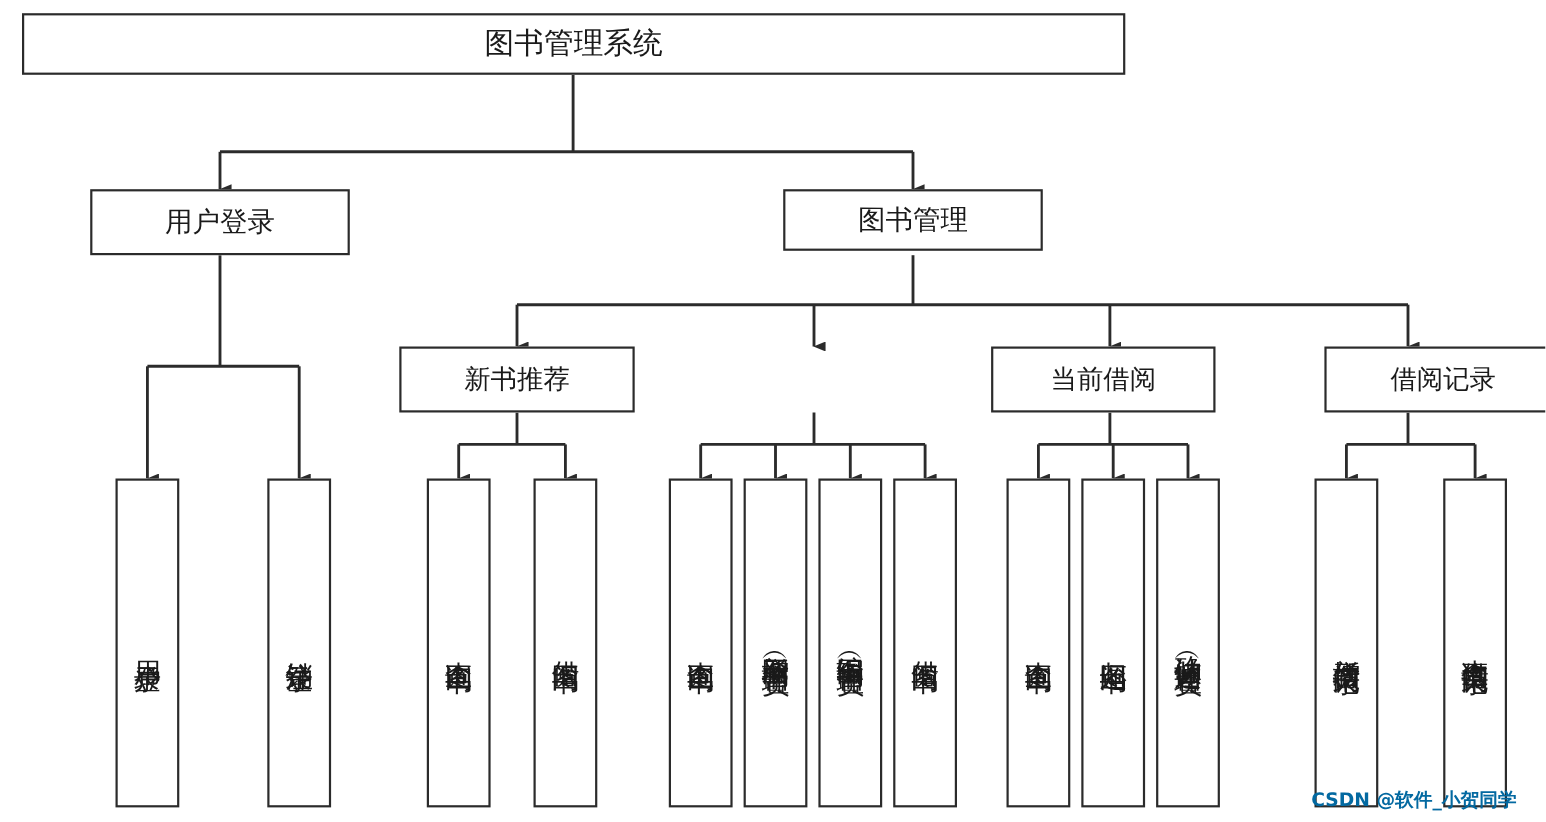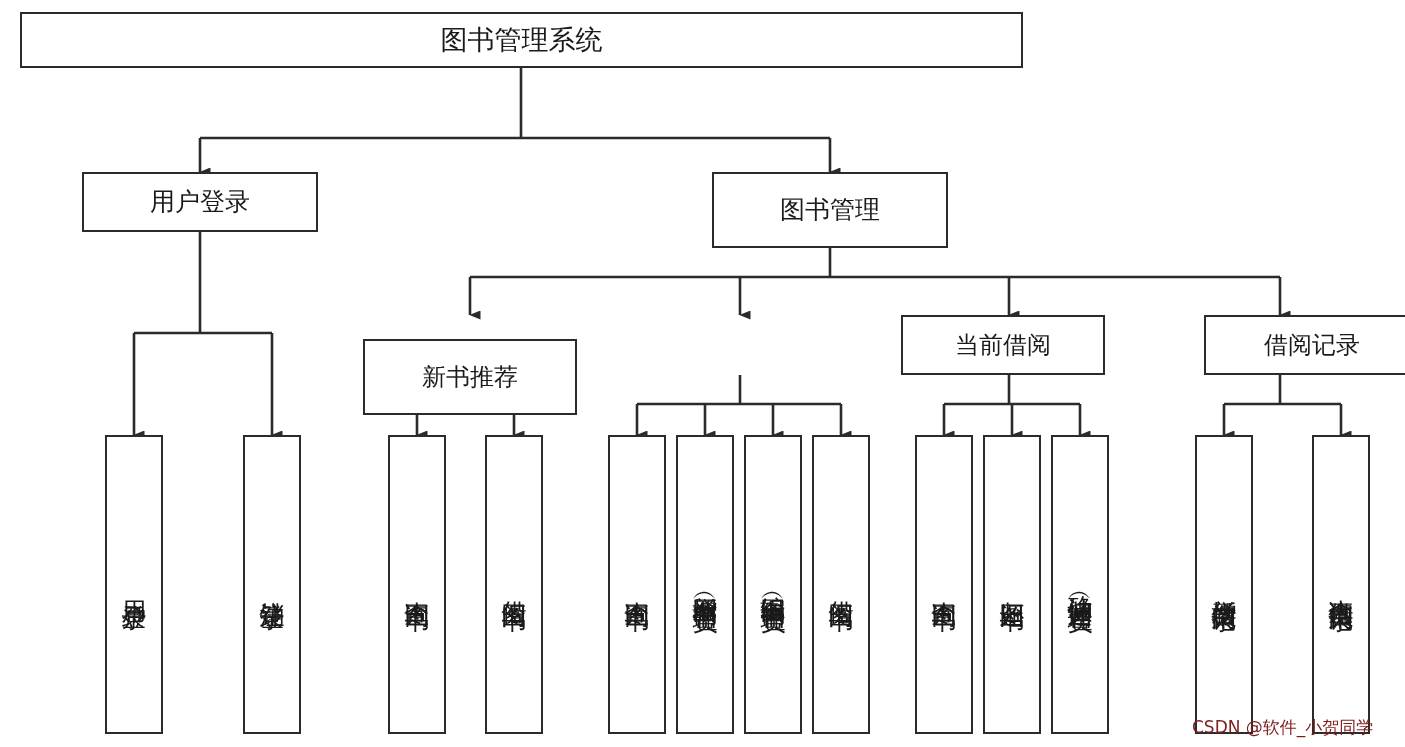"图书管理" div.node { height: 76px -> 56px }
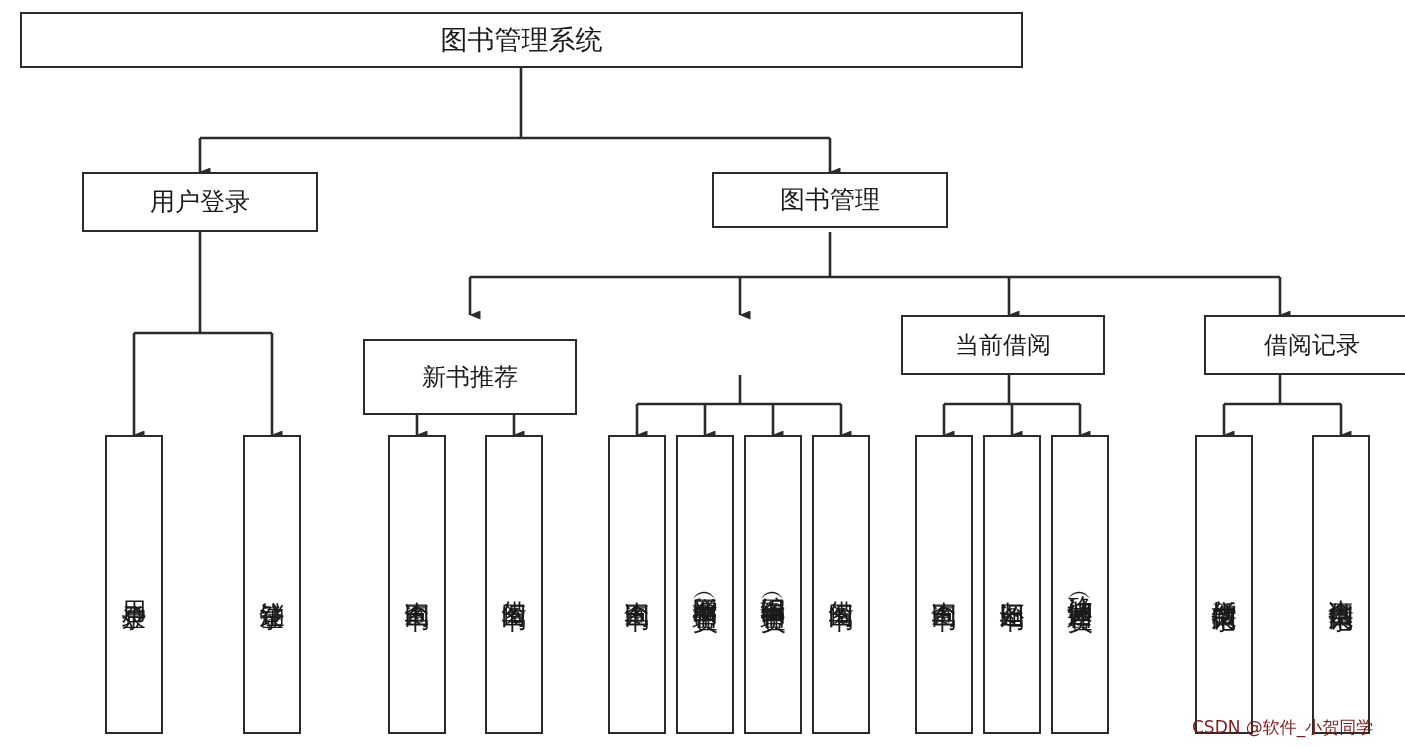"新书推荐" div.node { height: 76px -> 60px; margin-top: 24px -> none }
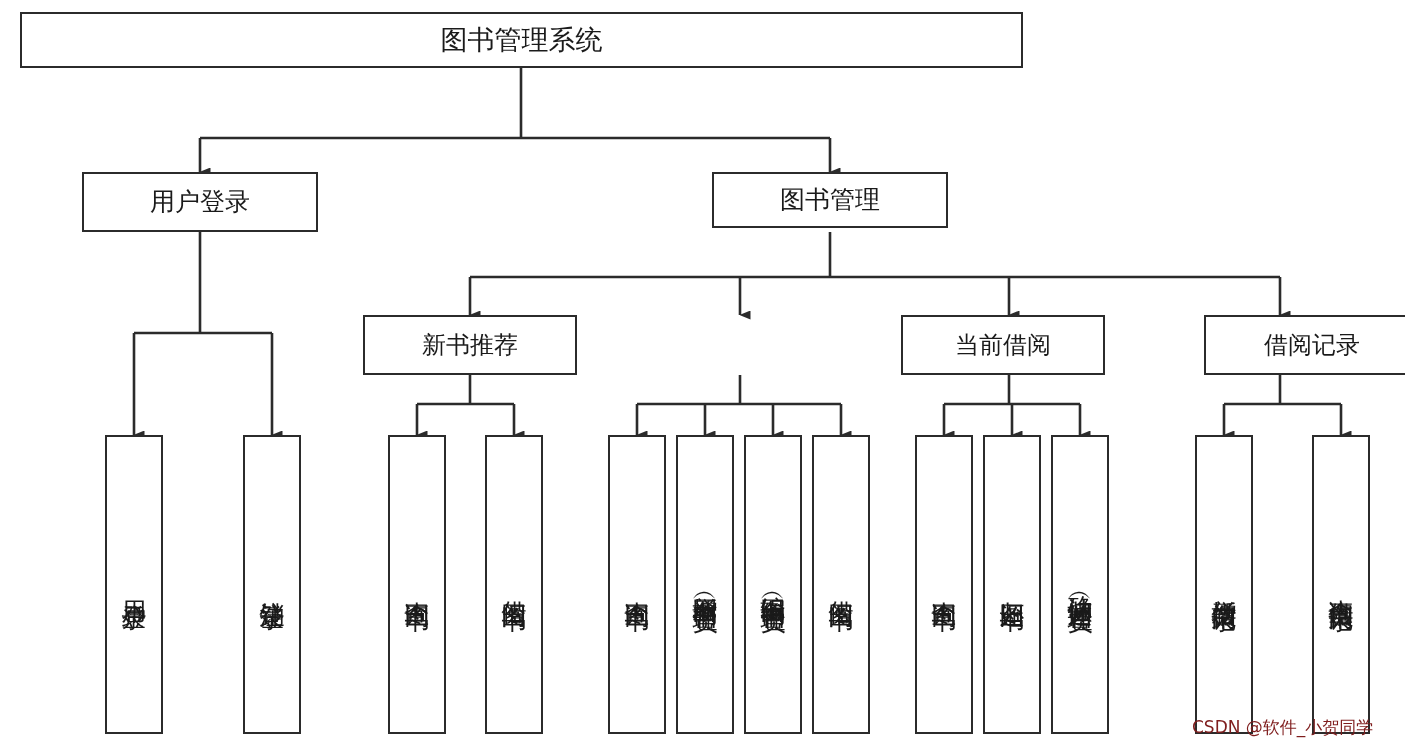"CSDN @软件_小贺同学" div { color: #7f1d1d -> #0369a1; font-weight: none -> bold }
